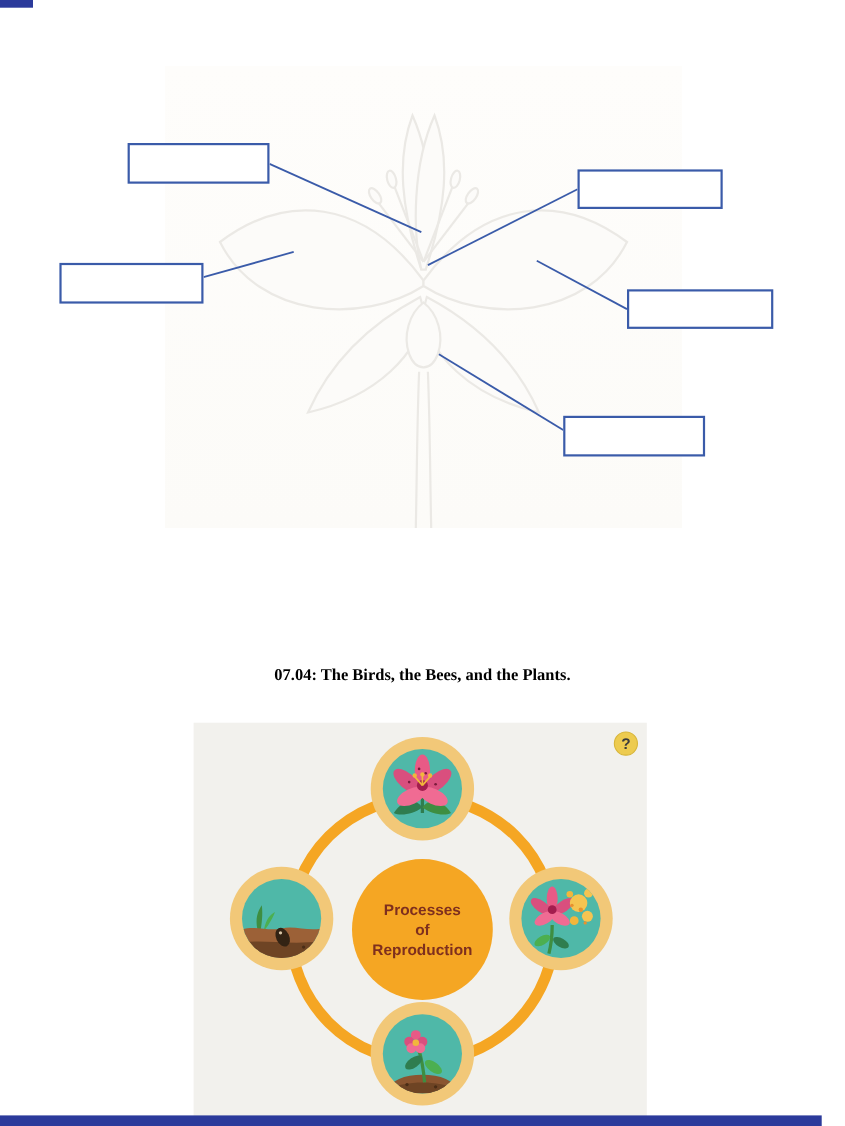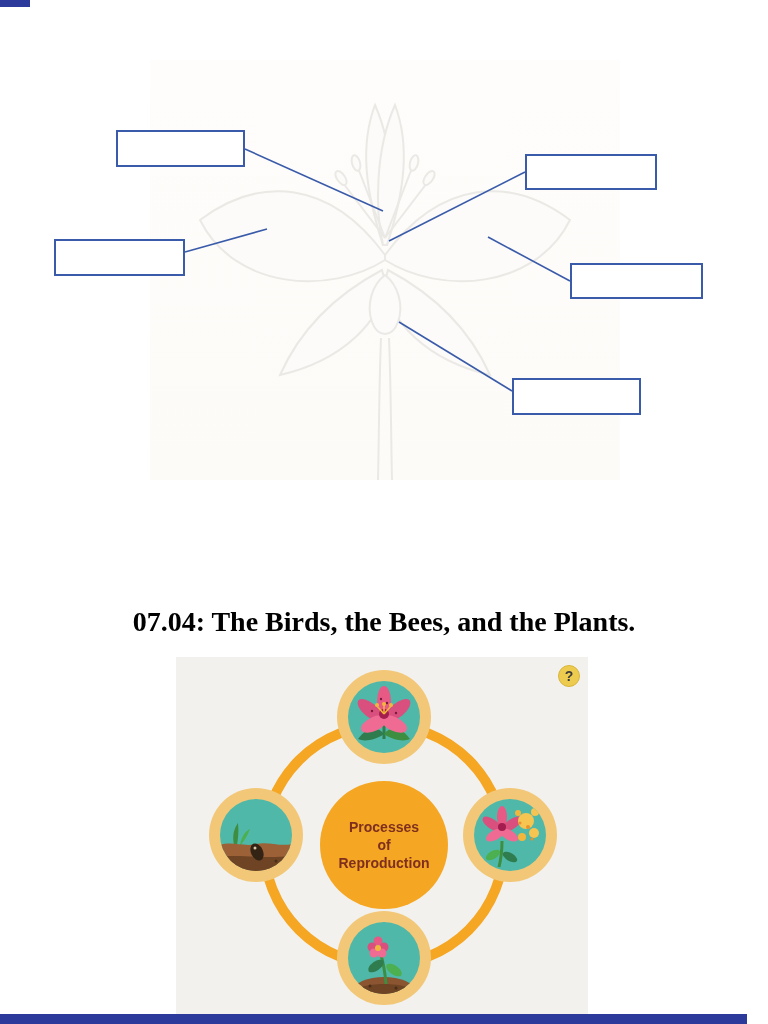"07.04: The Birds, the Bees," .doc-title { font-size: 28px -> 15px }
